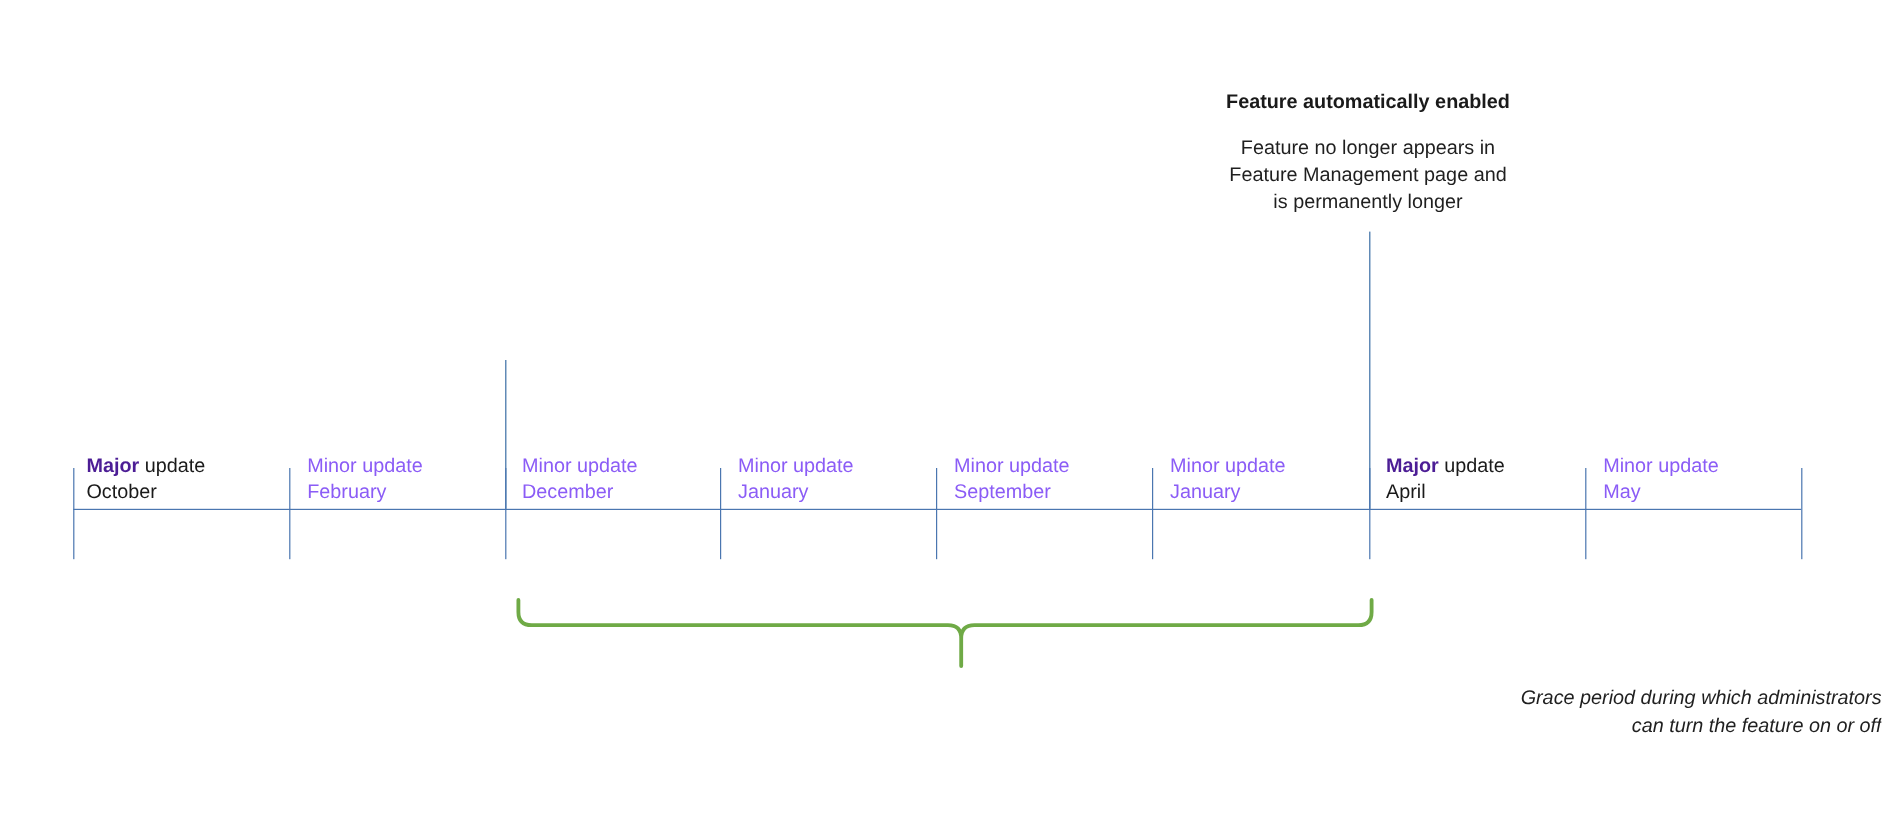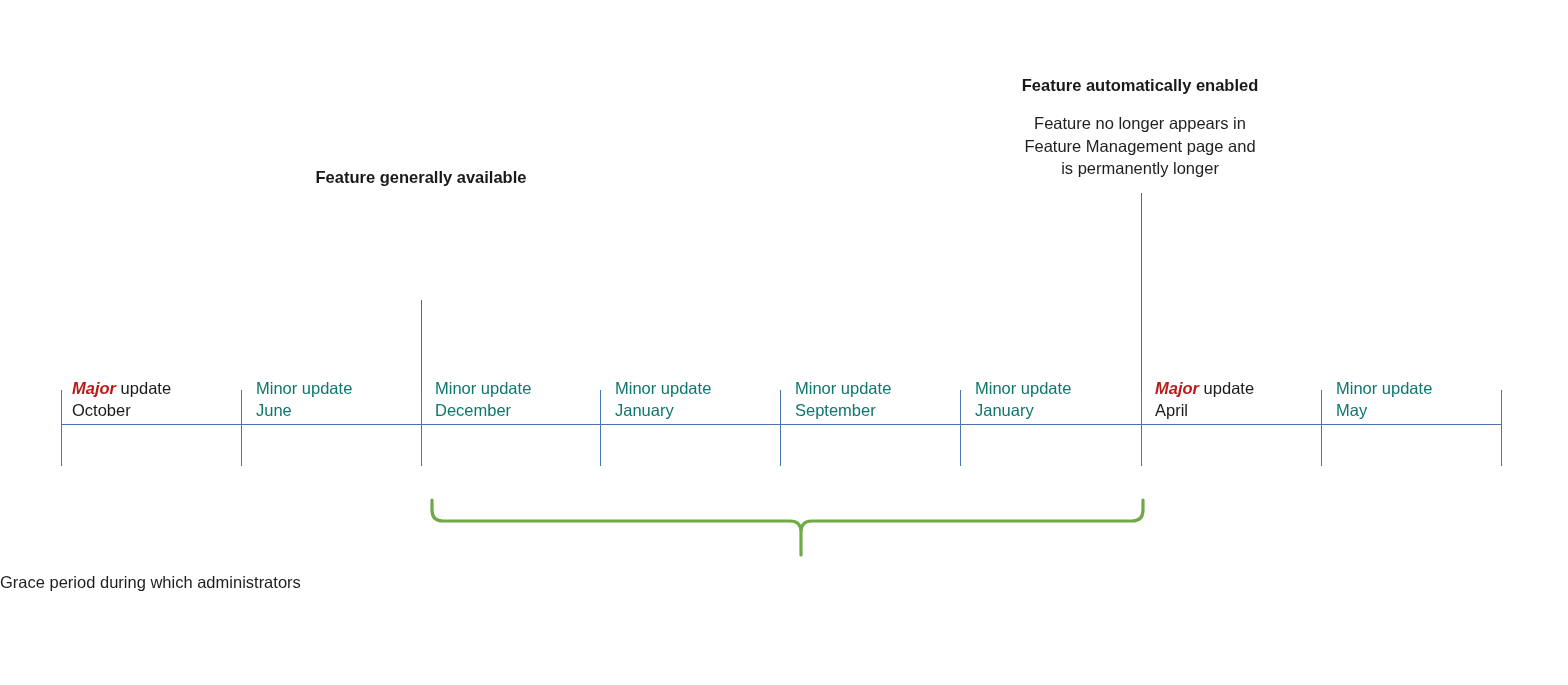"Feature generally available" p.callout-title { html: <p>Feature generally available</p> -> none }
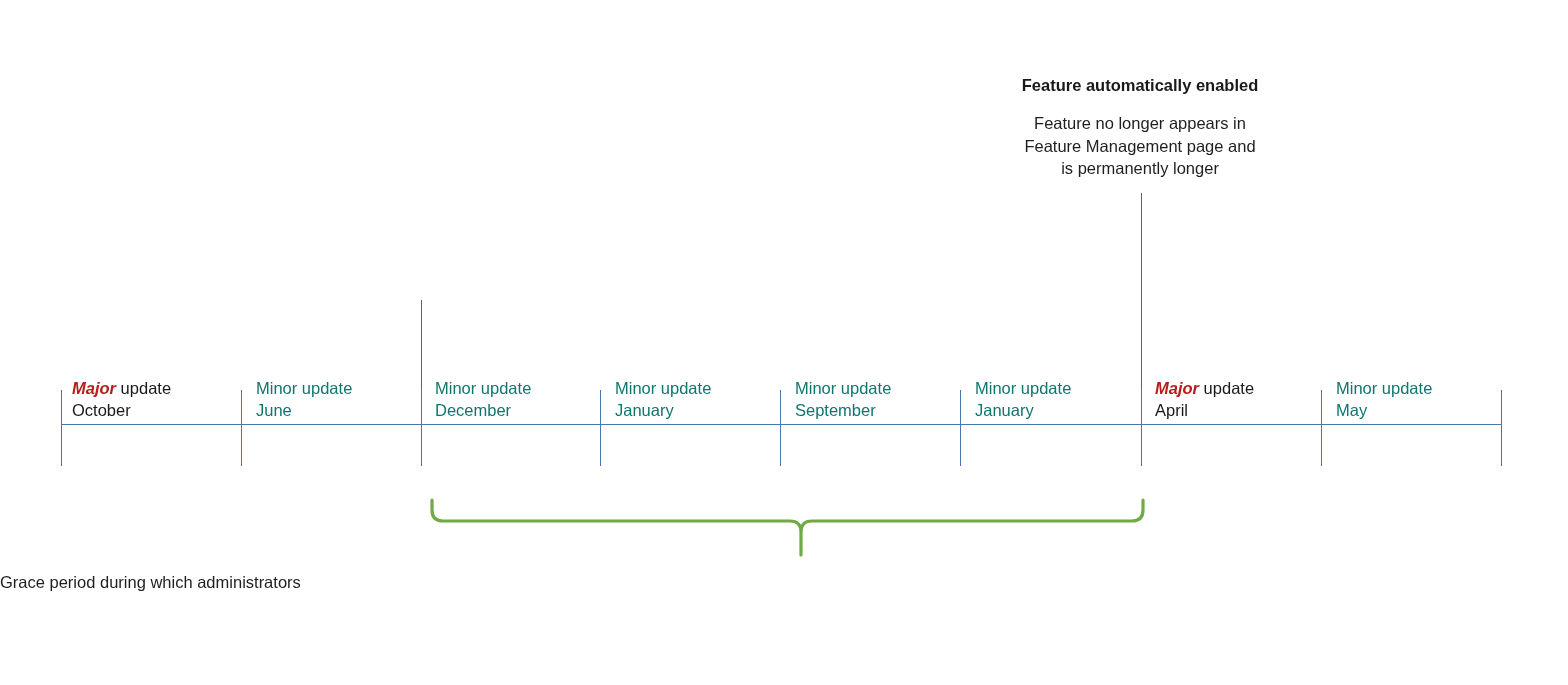"Major" .seg-label.major .kind b { color: #b91c1c -> #4c1d95; font-style: italic -> none }
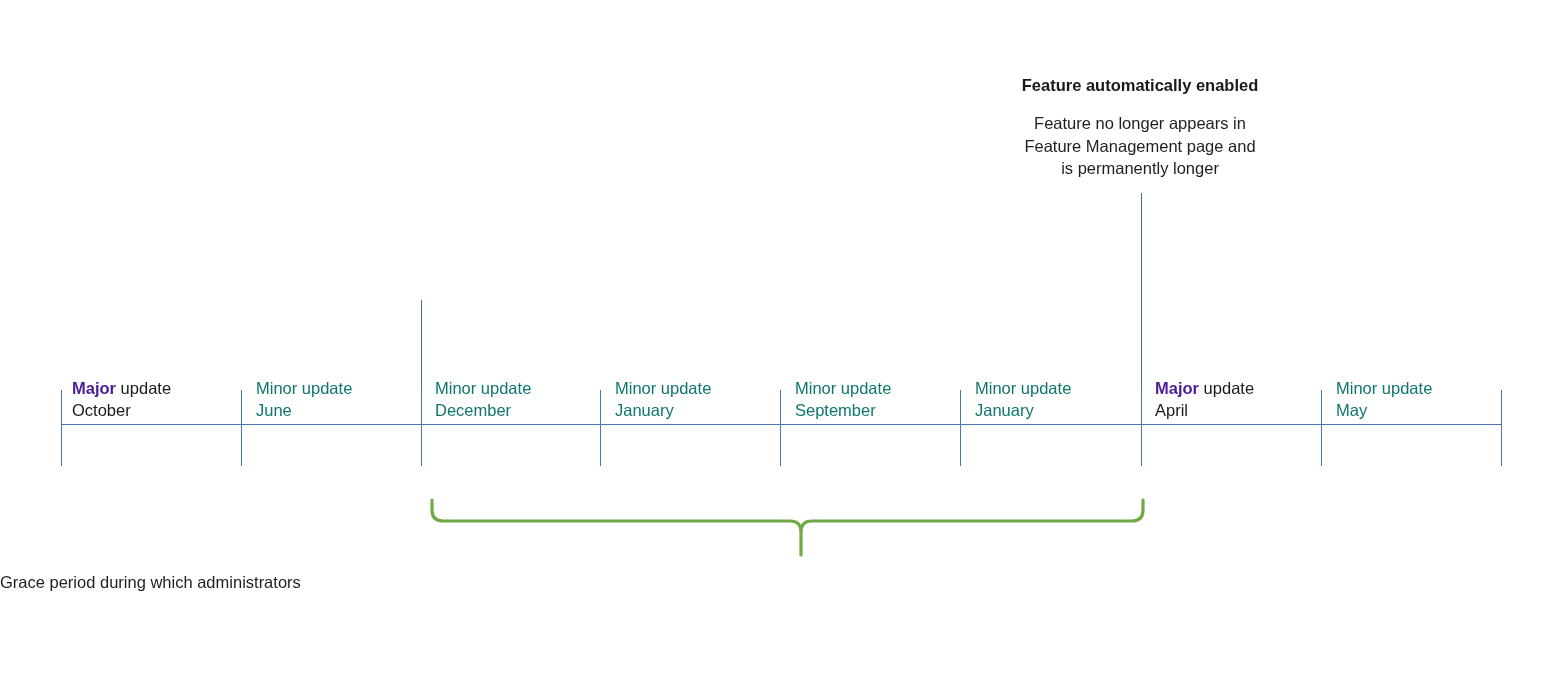"Minor update" .seg-label.minor { color: #0f766e -> #8b5cf6 }
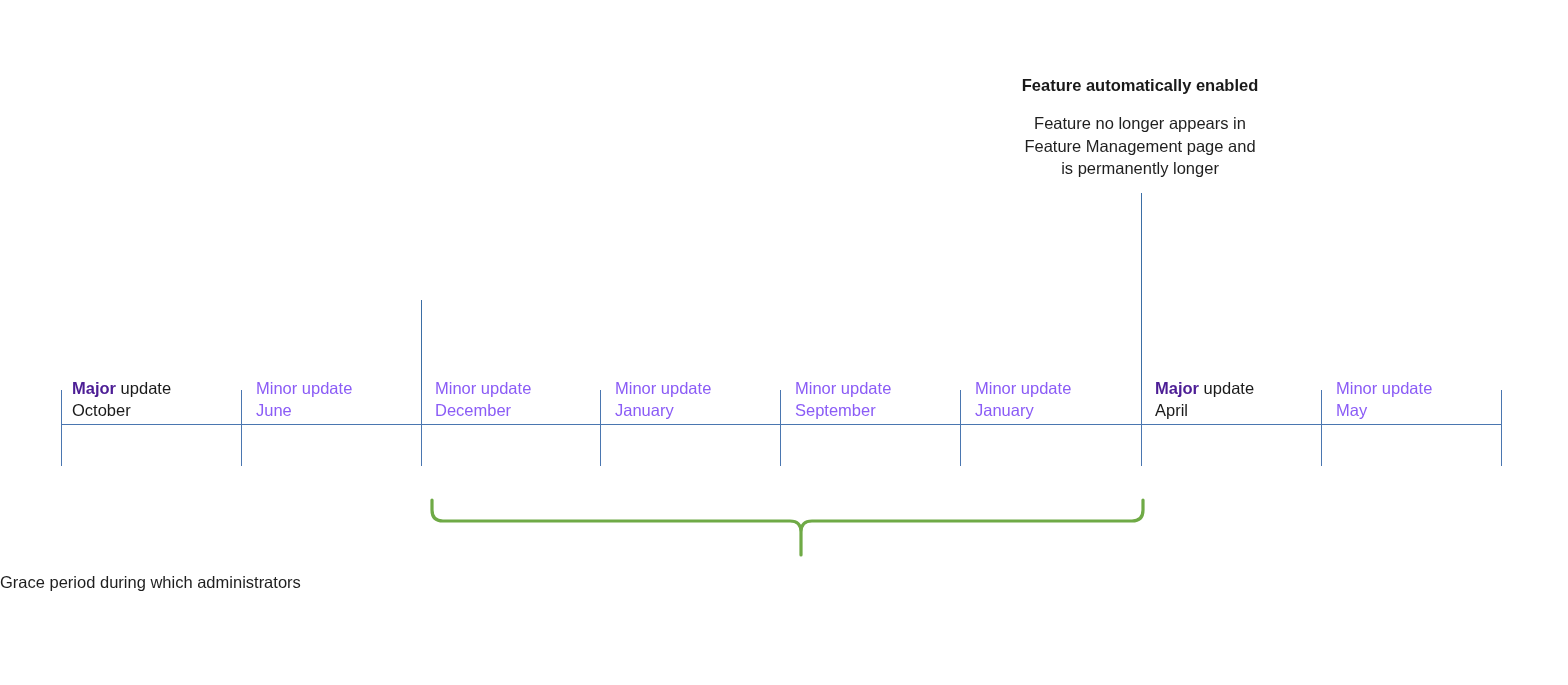"June" span.month { text: June -> February }
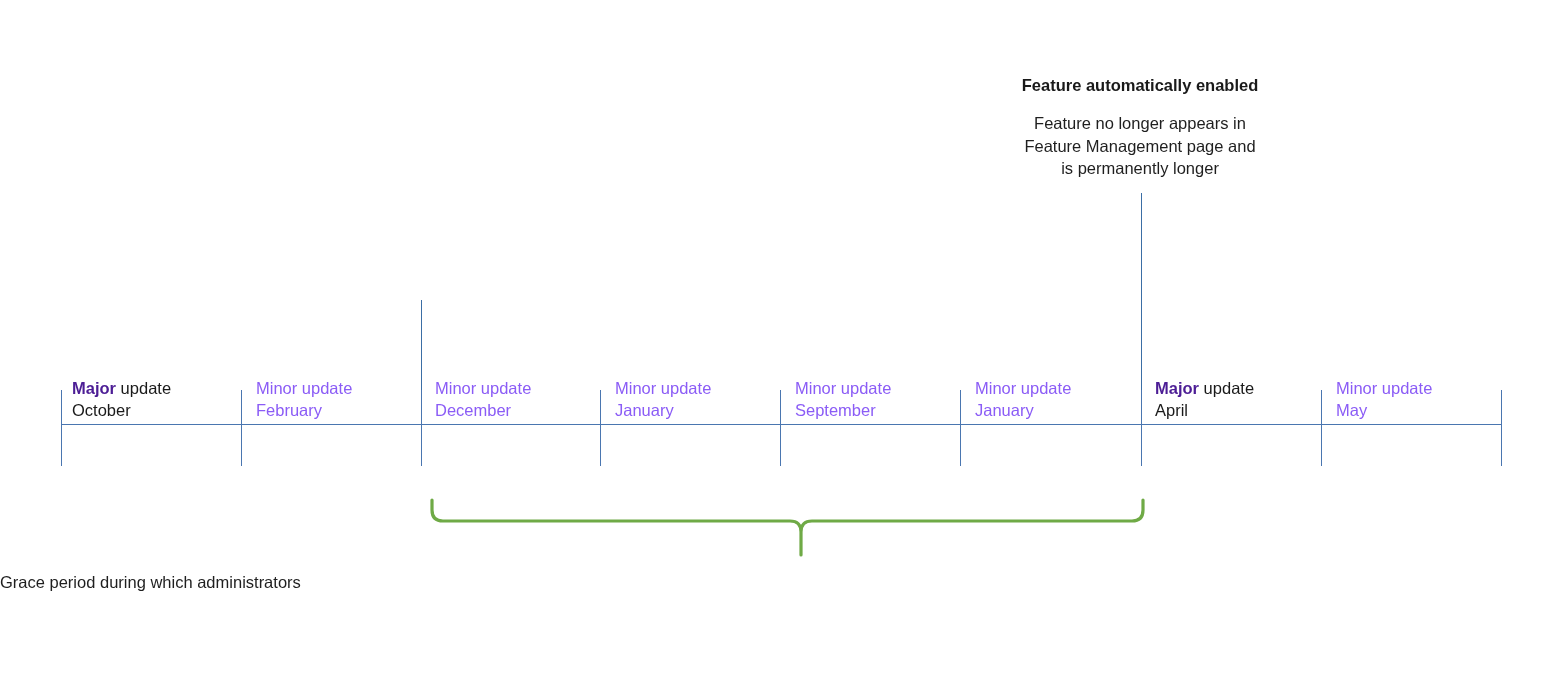"Grace period during which administrators" .brace-caption { font-style: none -> italic; text-align: left -> right }
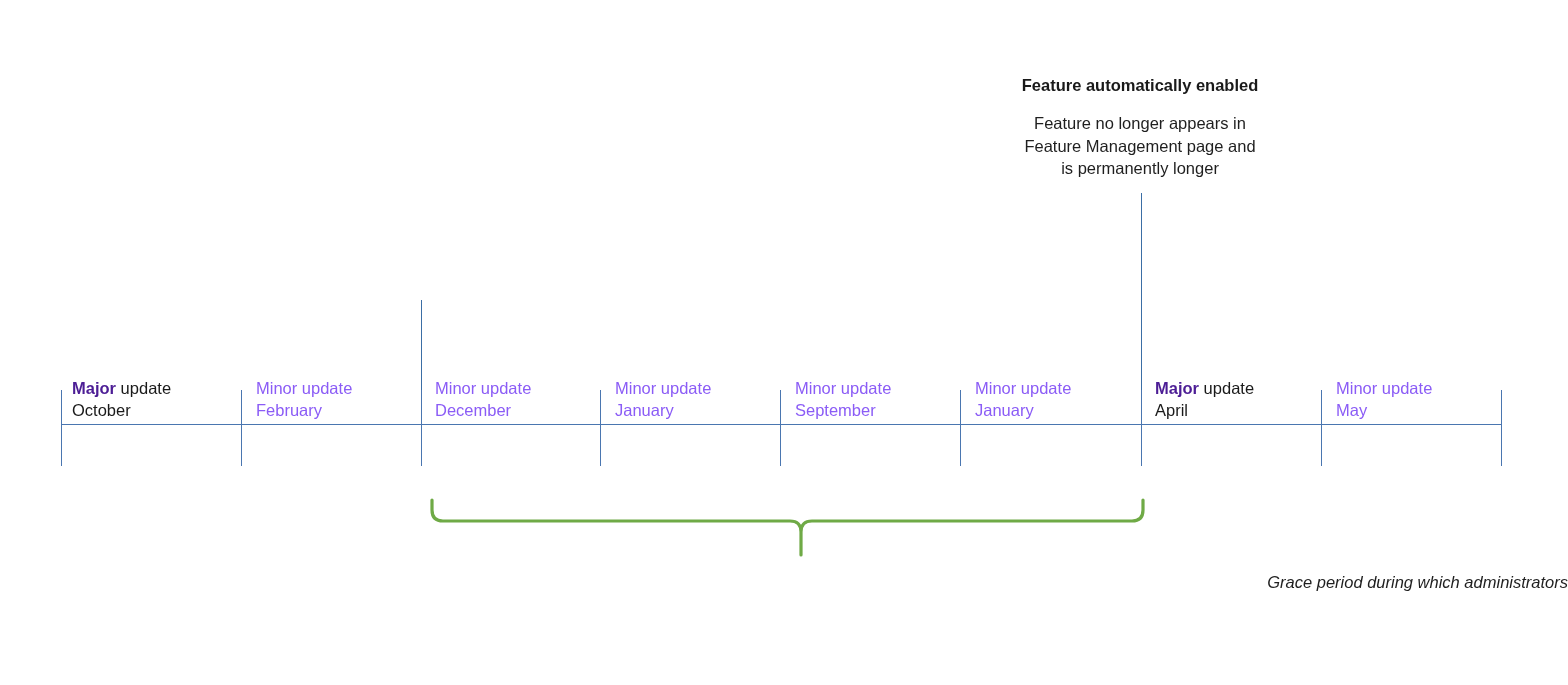"can turn the feature on" span { html: none -> <span>can turn the feature on or off</span> }
